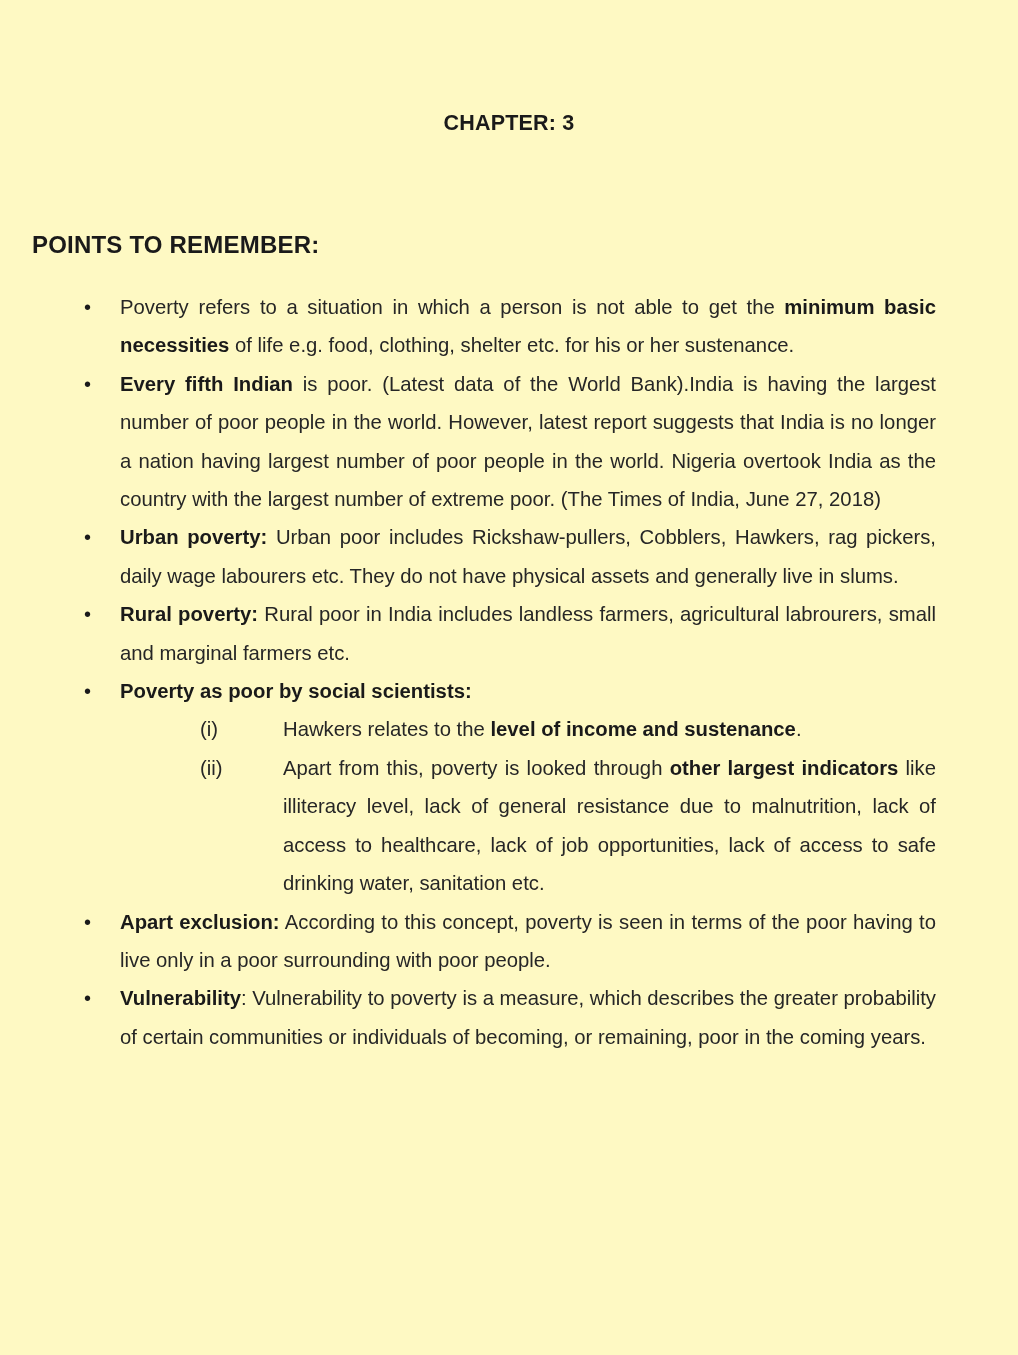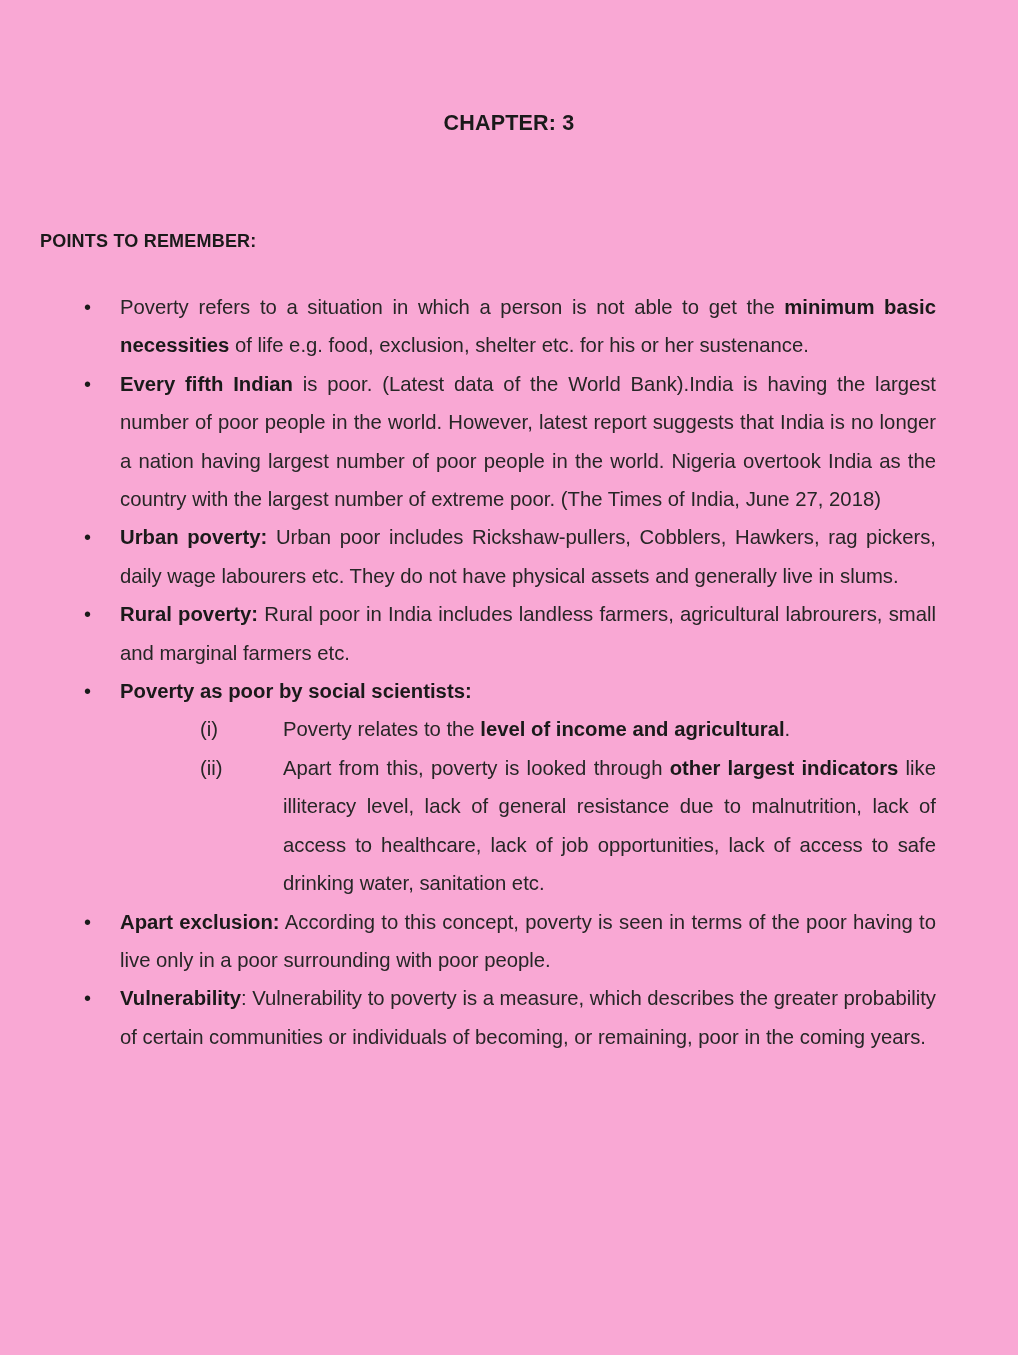"CHAPTER: 3" #page { background: #f9a8d4 -> #fef9c3 }
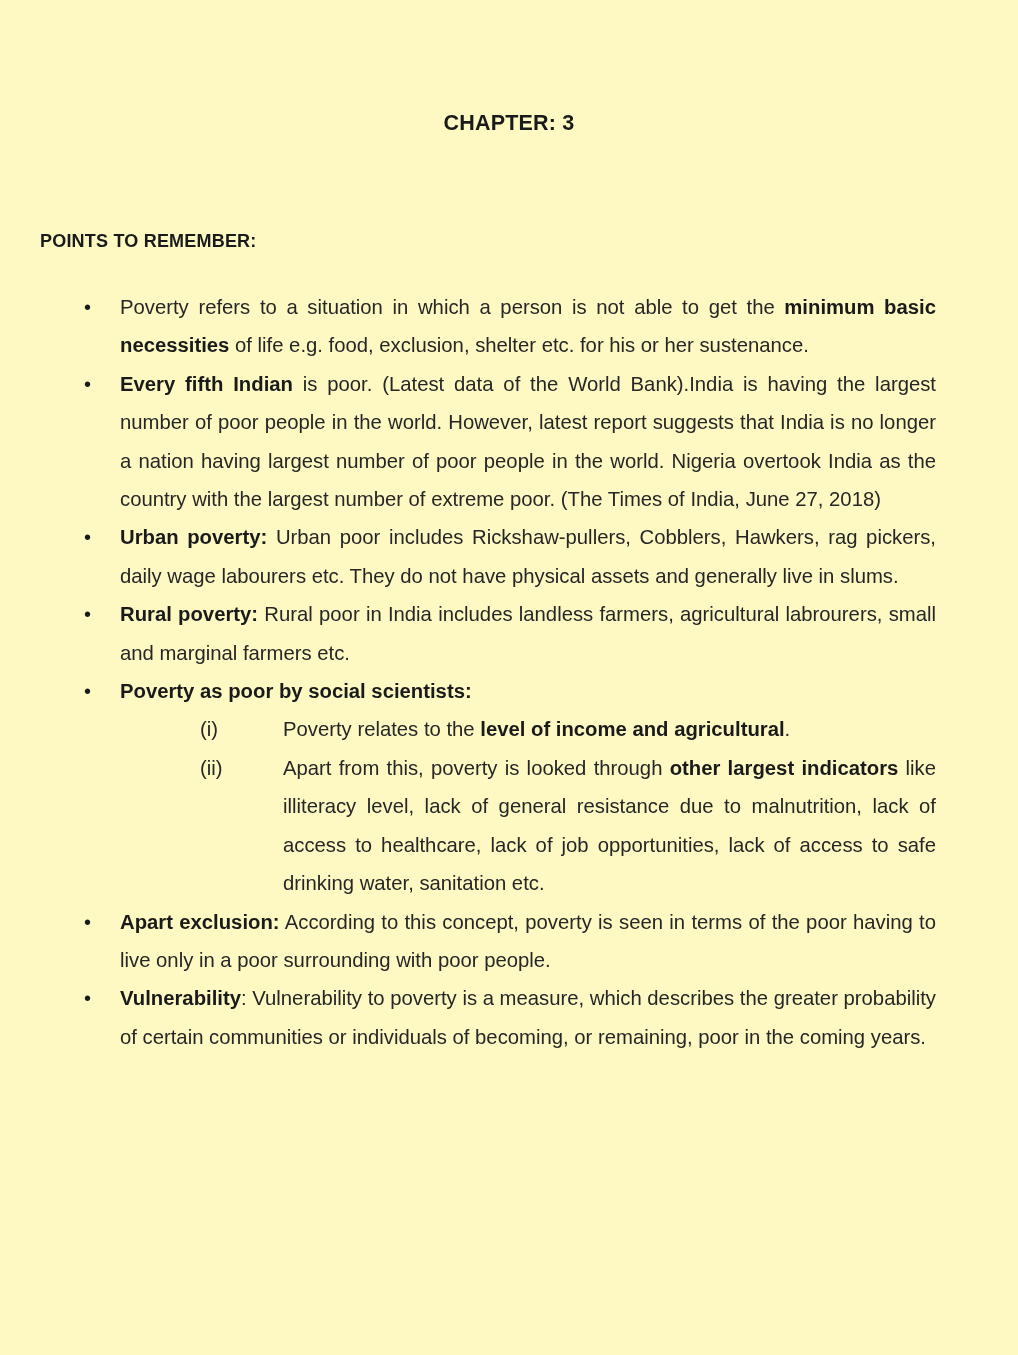"POINTS TO REMEMBER:" #points-heading { font-size: 18px -> 24px; left: 40px -> 32px }
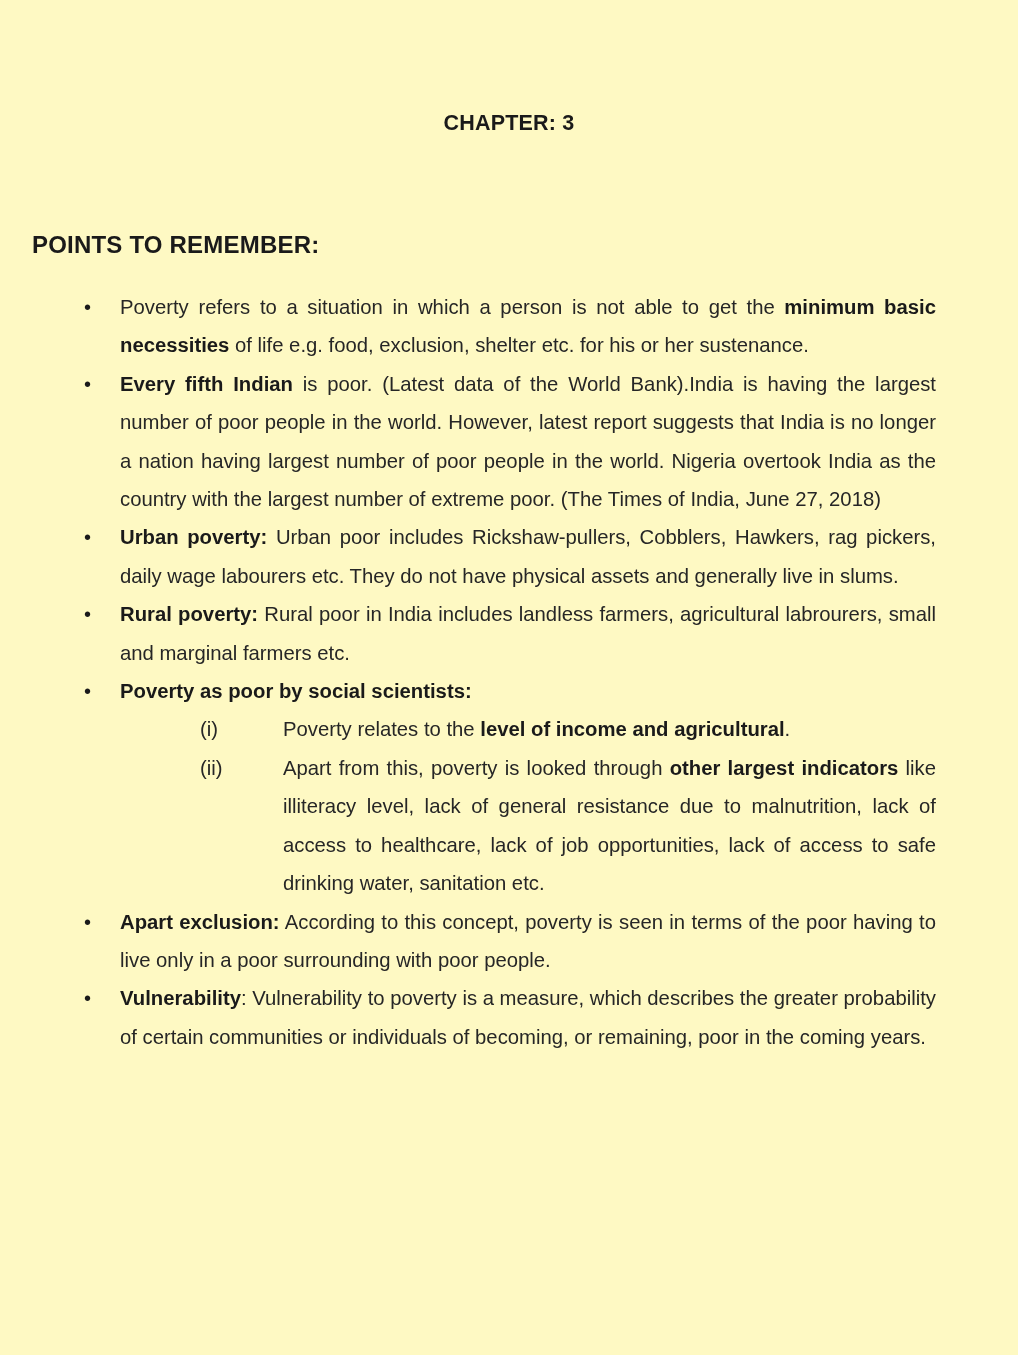"of life e.g. food, exclusion," span { text: exclusion -> clothing }
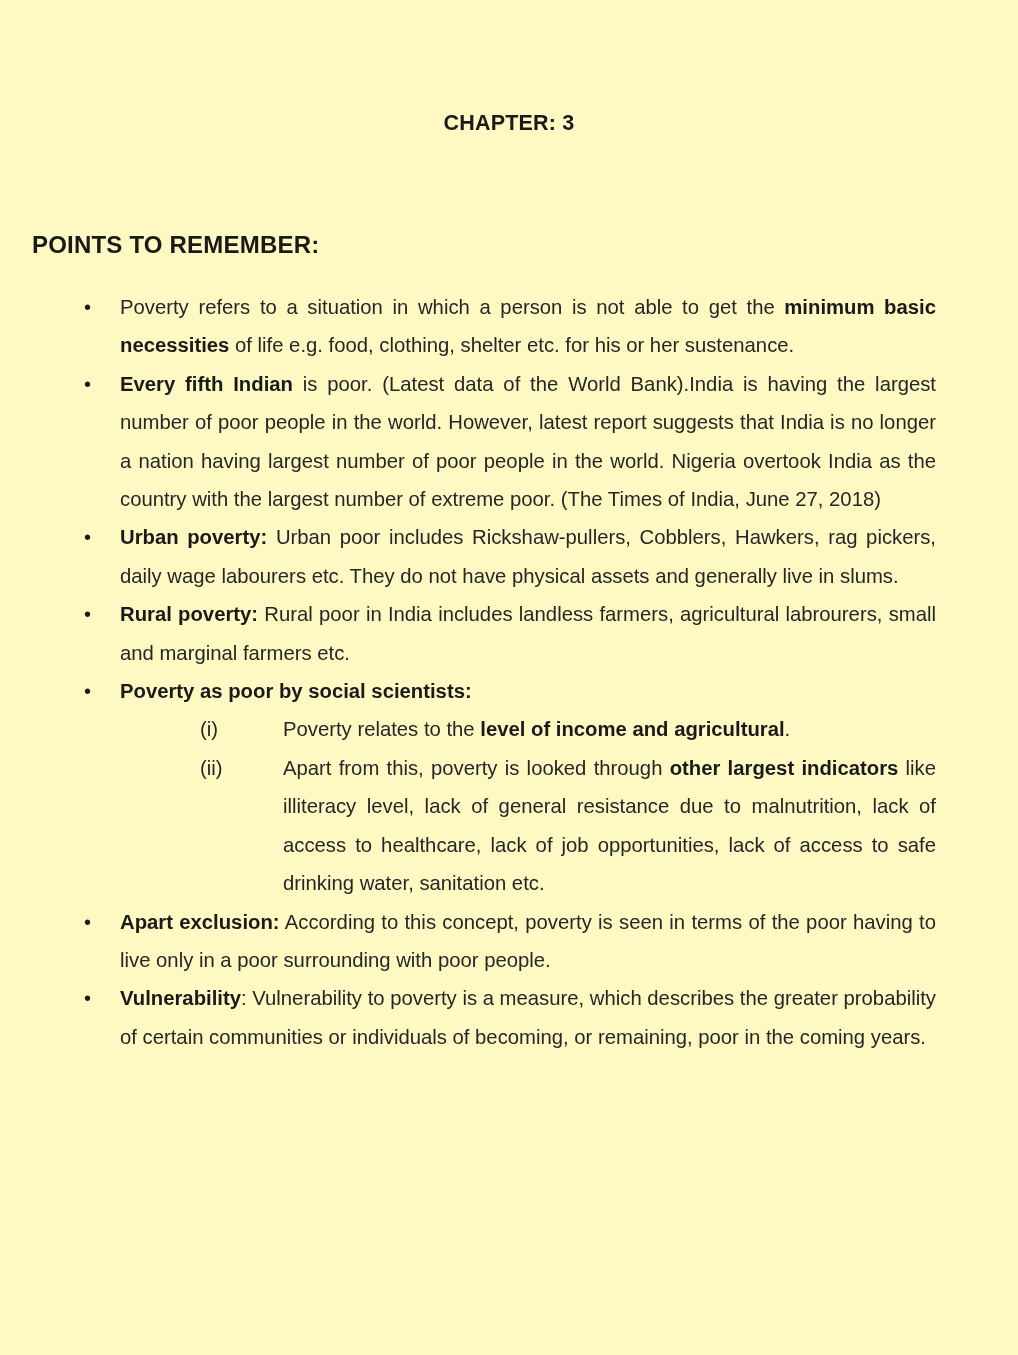"Poverty relates to the" span { text: Poverty -> Hawkers }
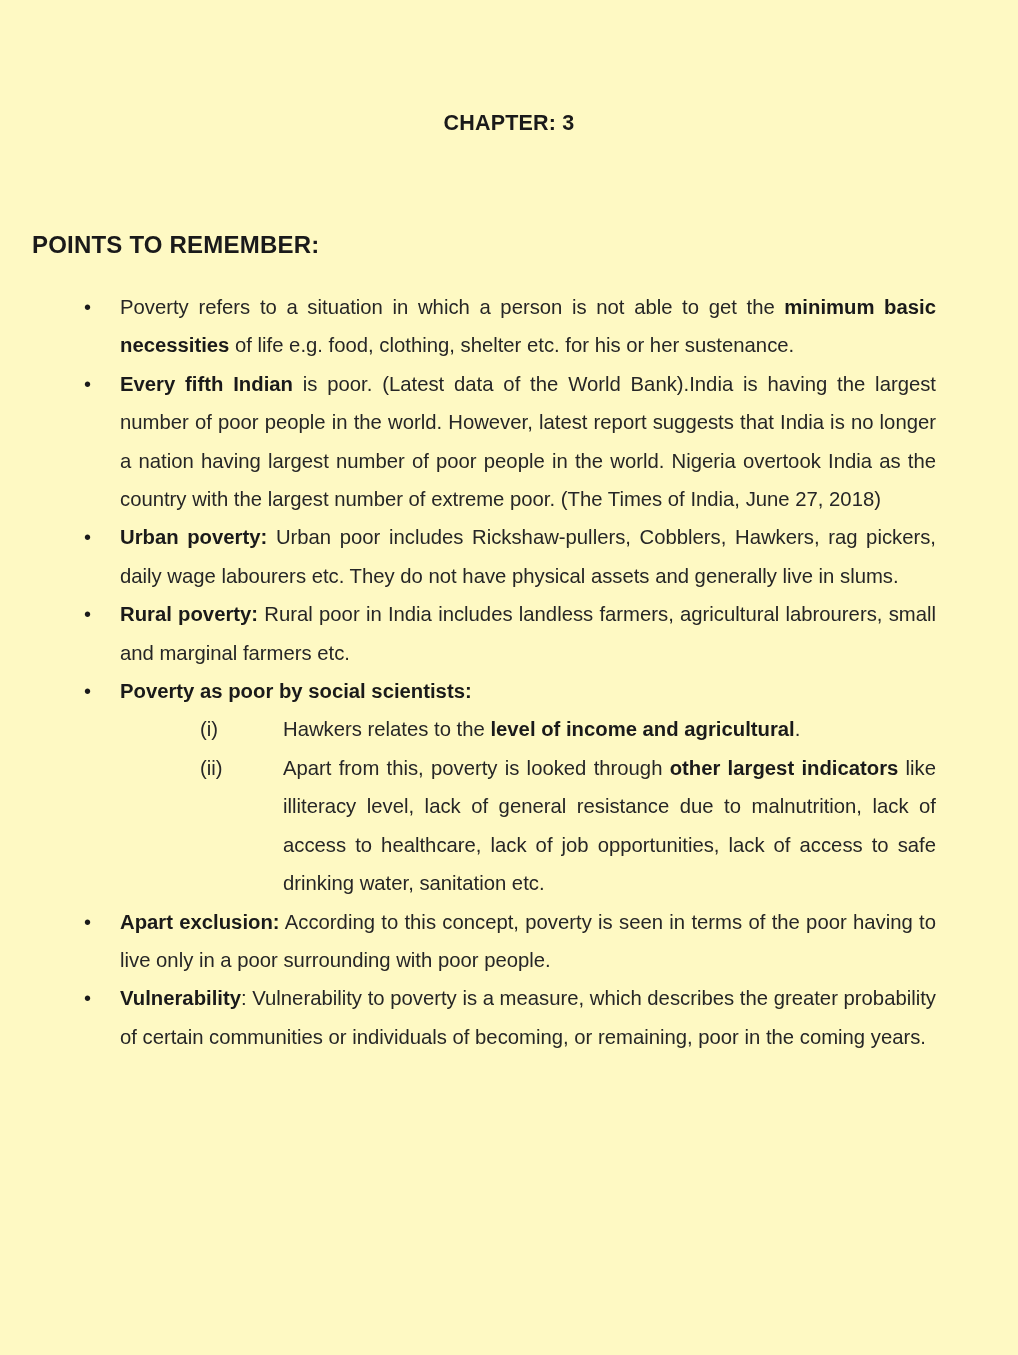"level of income and agricultural" b { text: agricultural -> sustenance }
